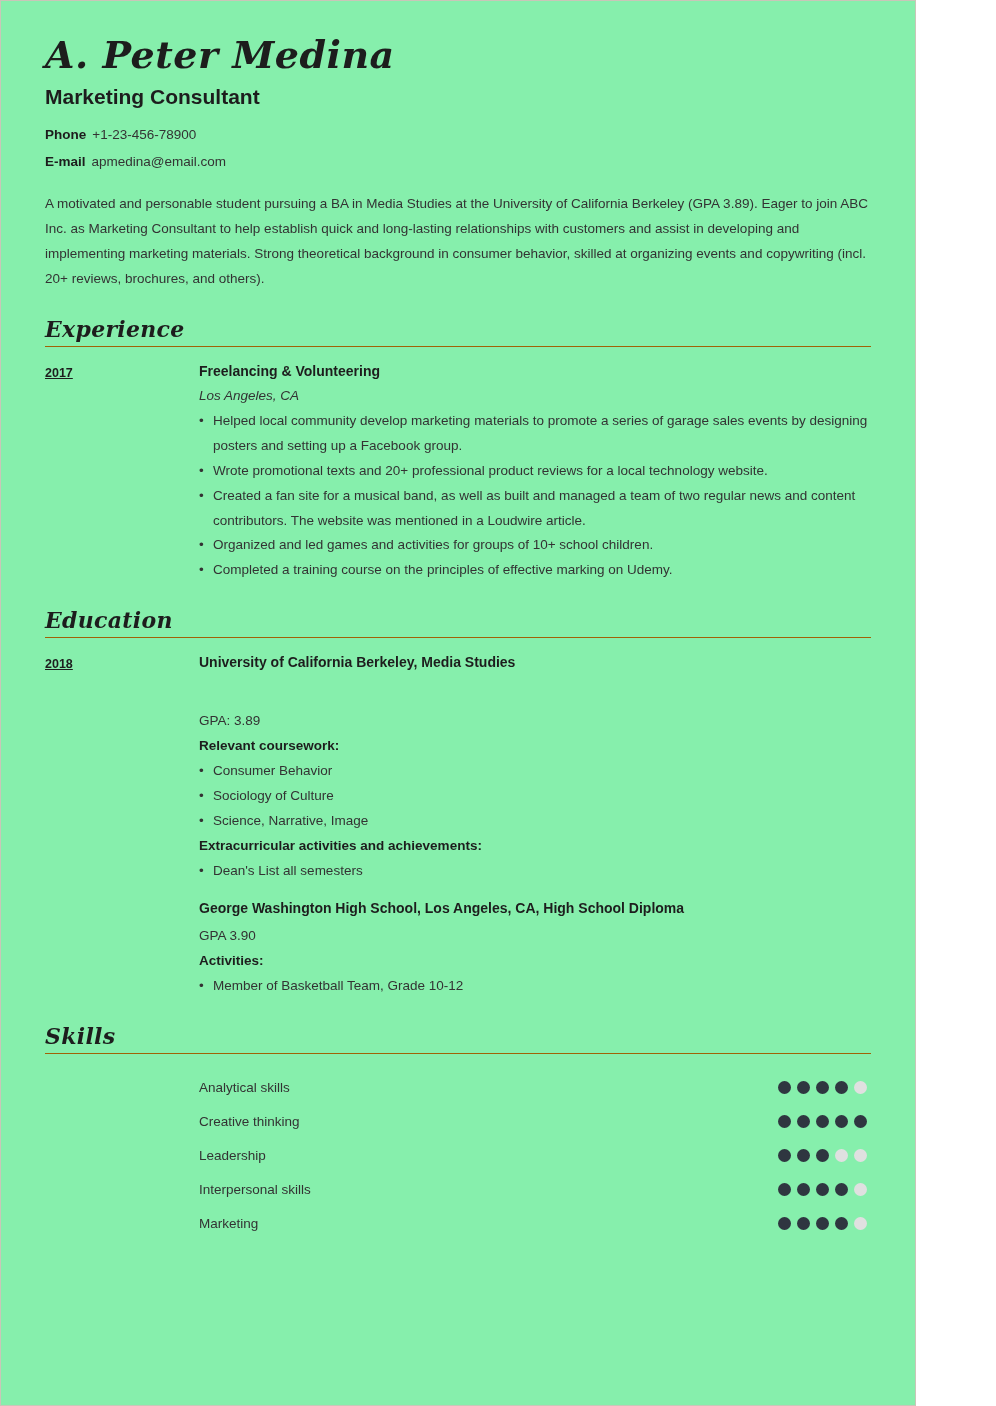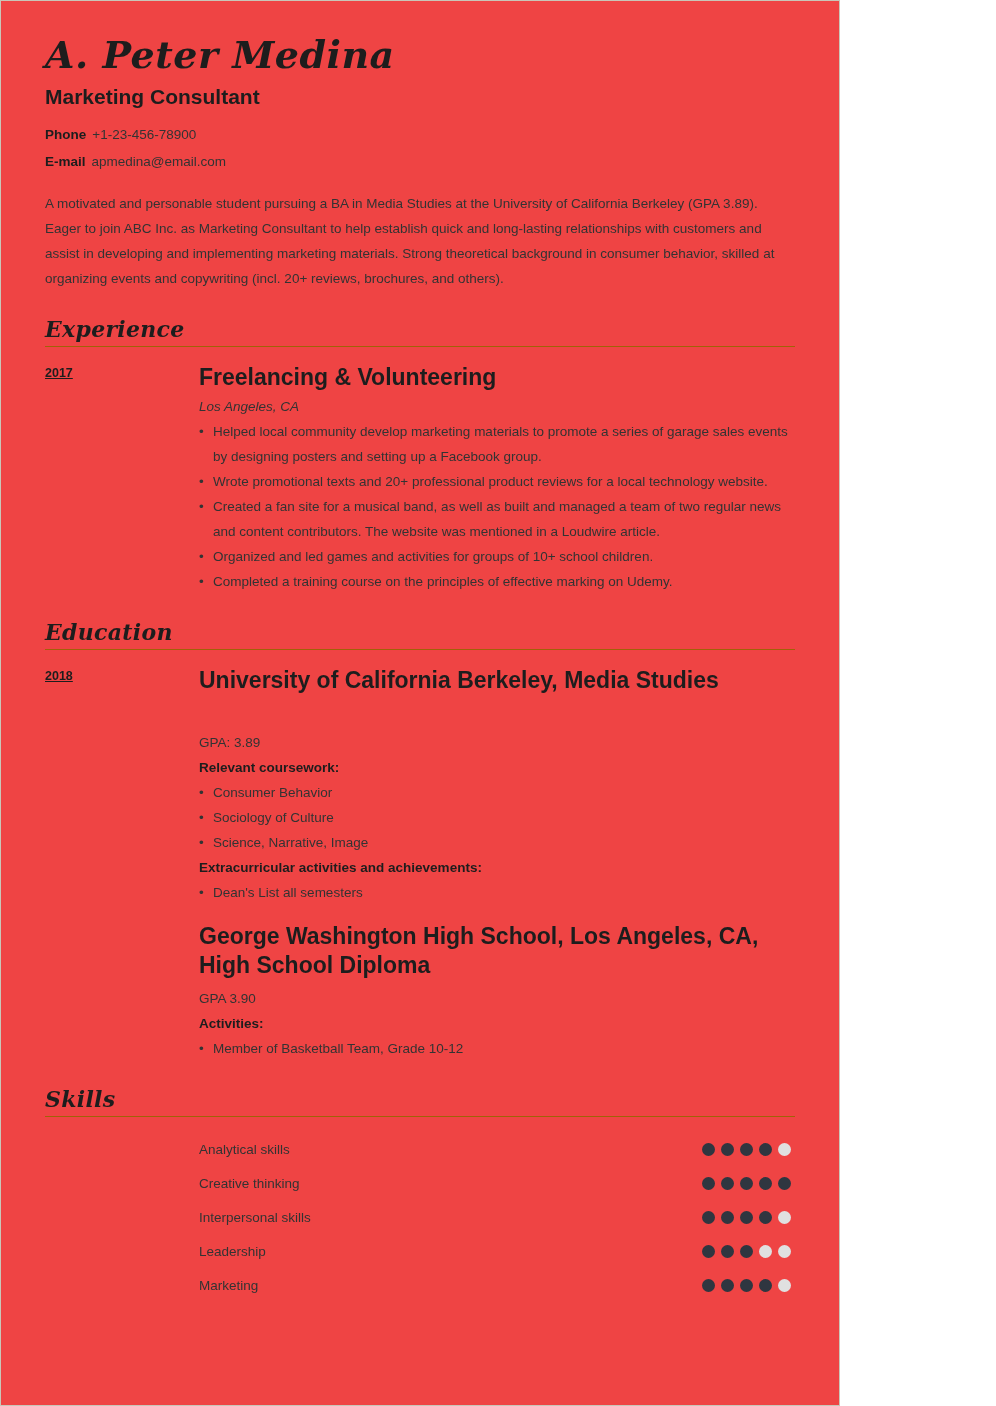"A. Peter Medina" .page { background: #ef4444 -> #86efac; width: 840px -> 916px }
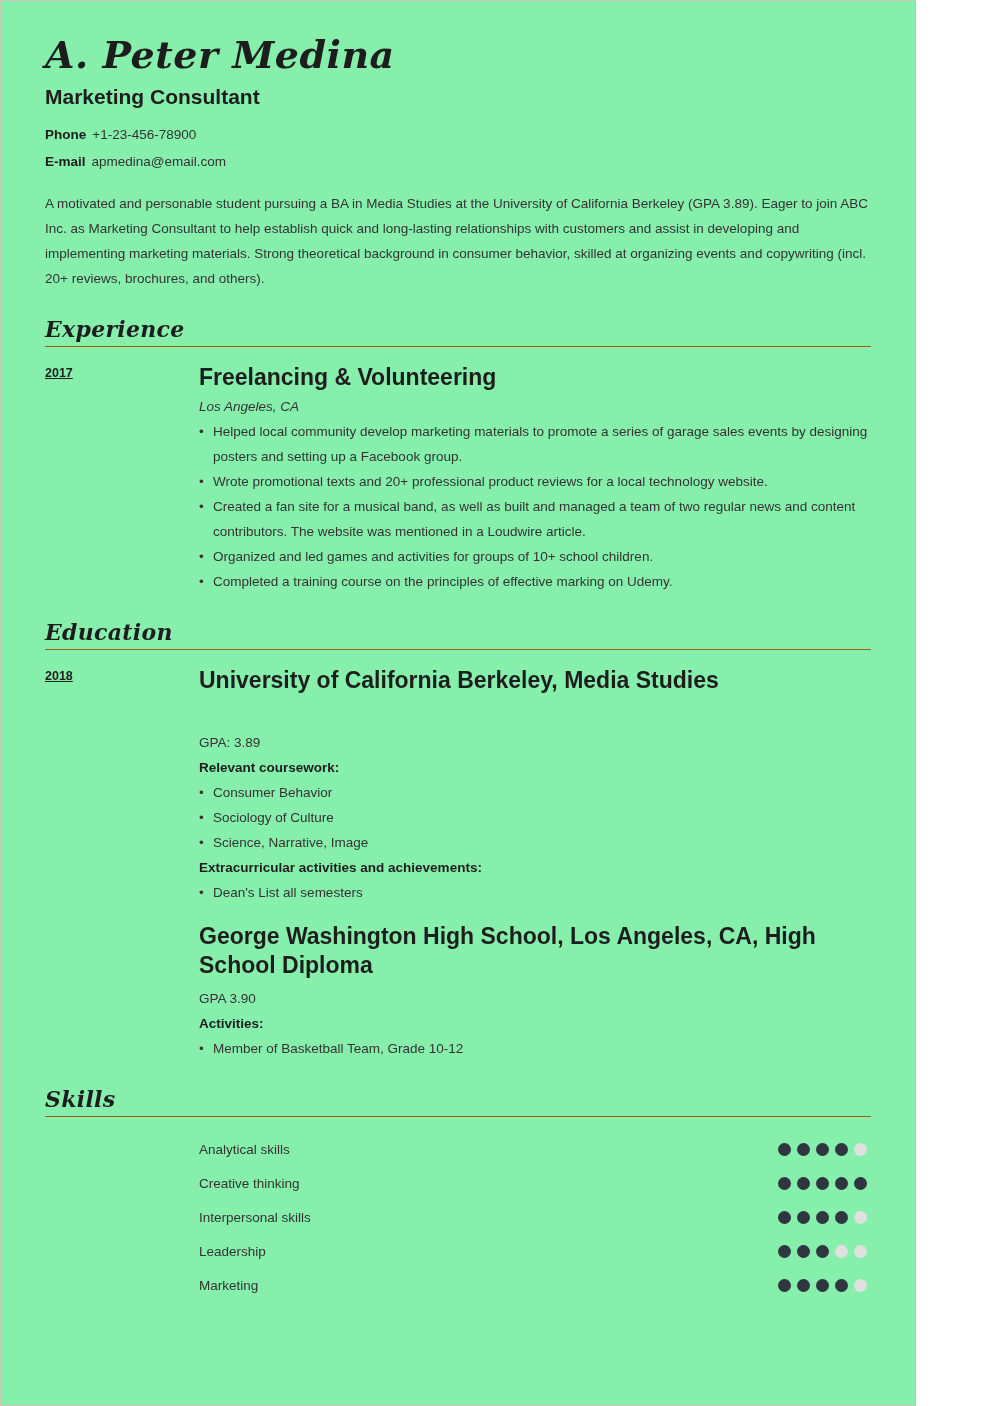"Freelancing & Volunteering" .entry-heading { font-size: 23px -> 14px }
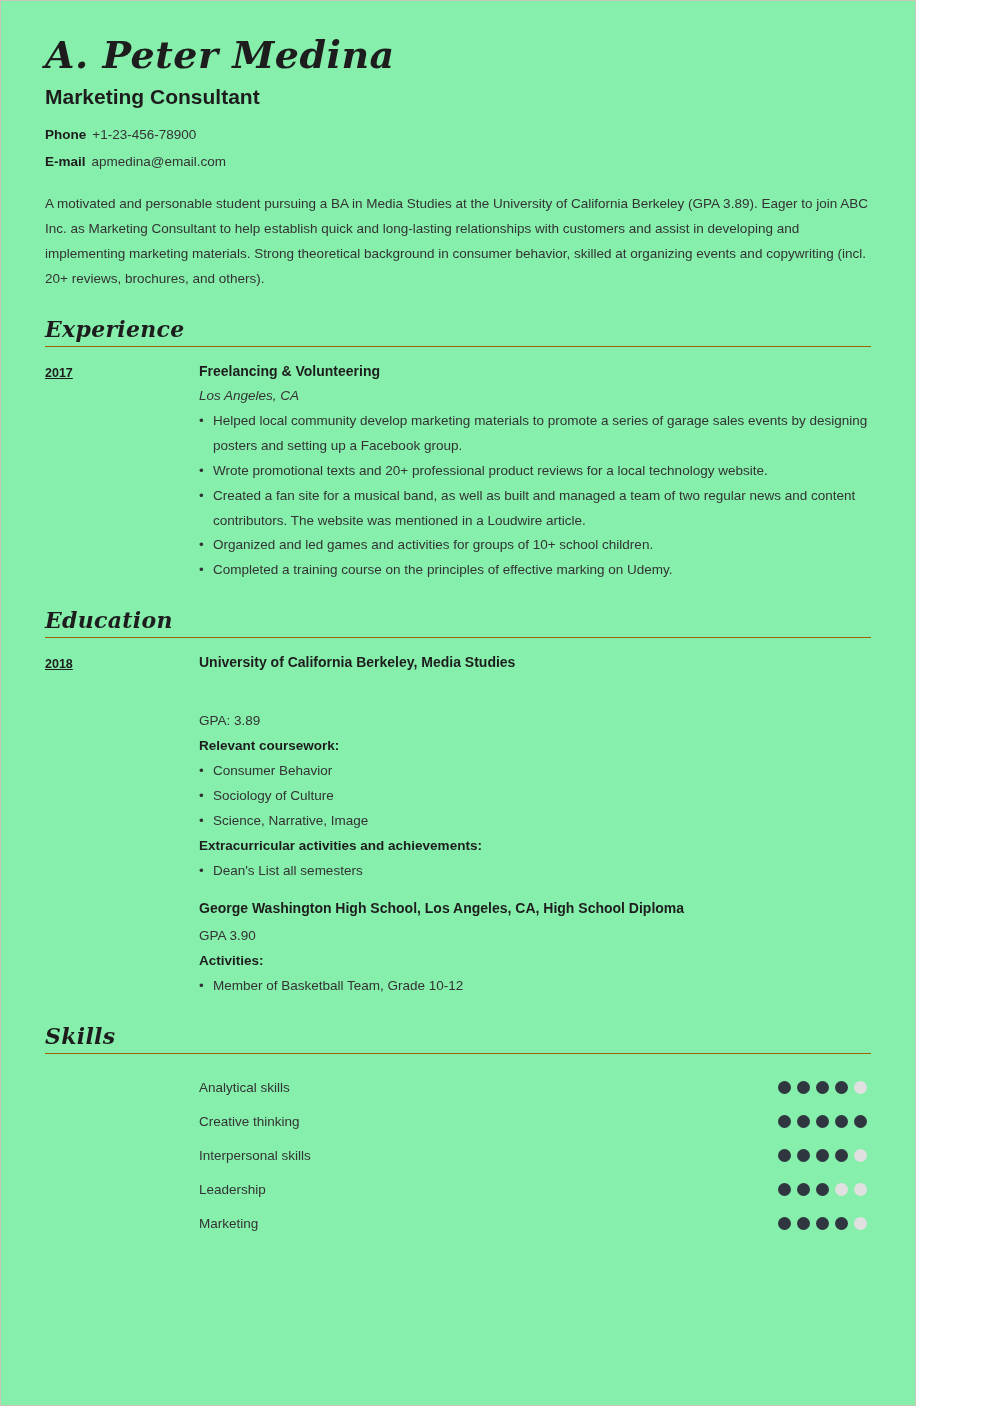"Interpersonal skills" div.skill-row { order: before "Leadership" -> after "Leadership" }
